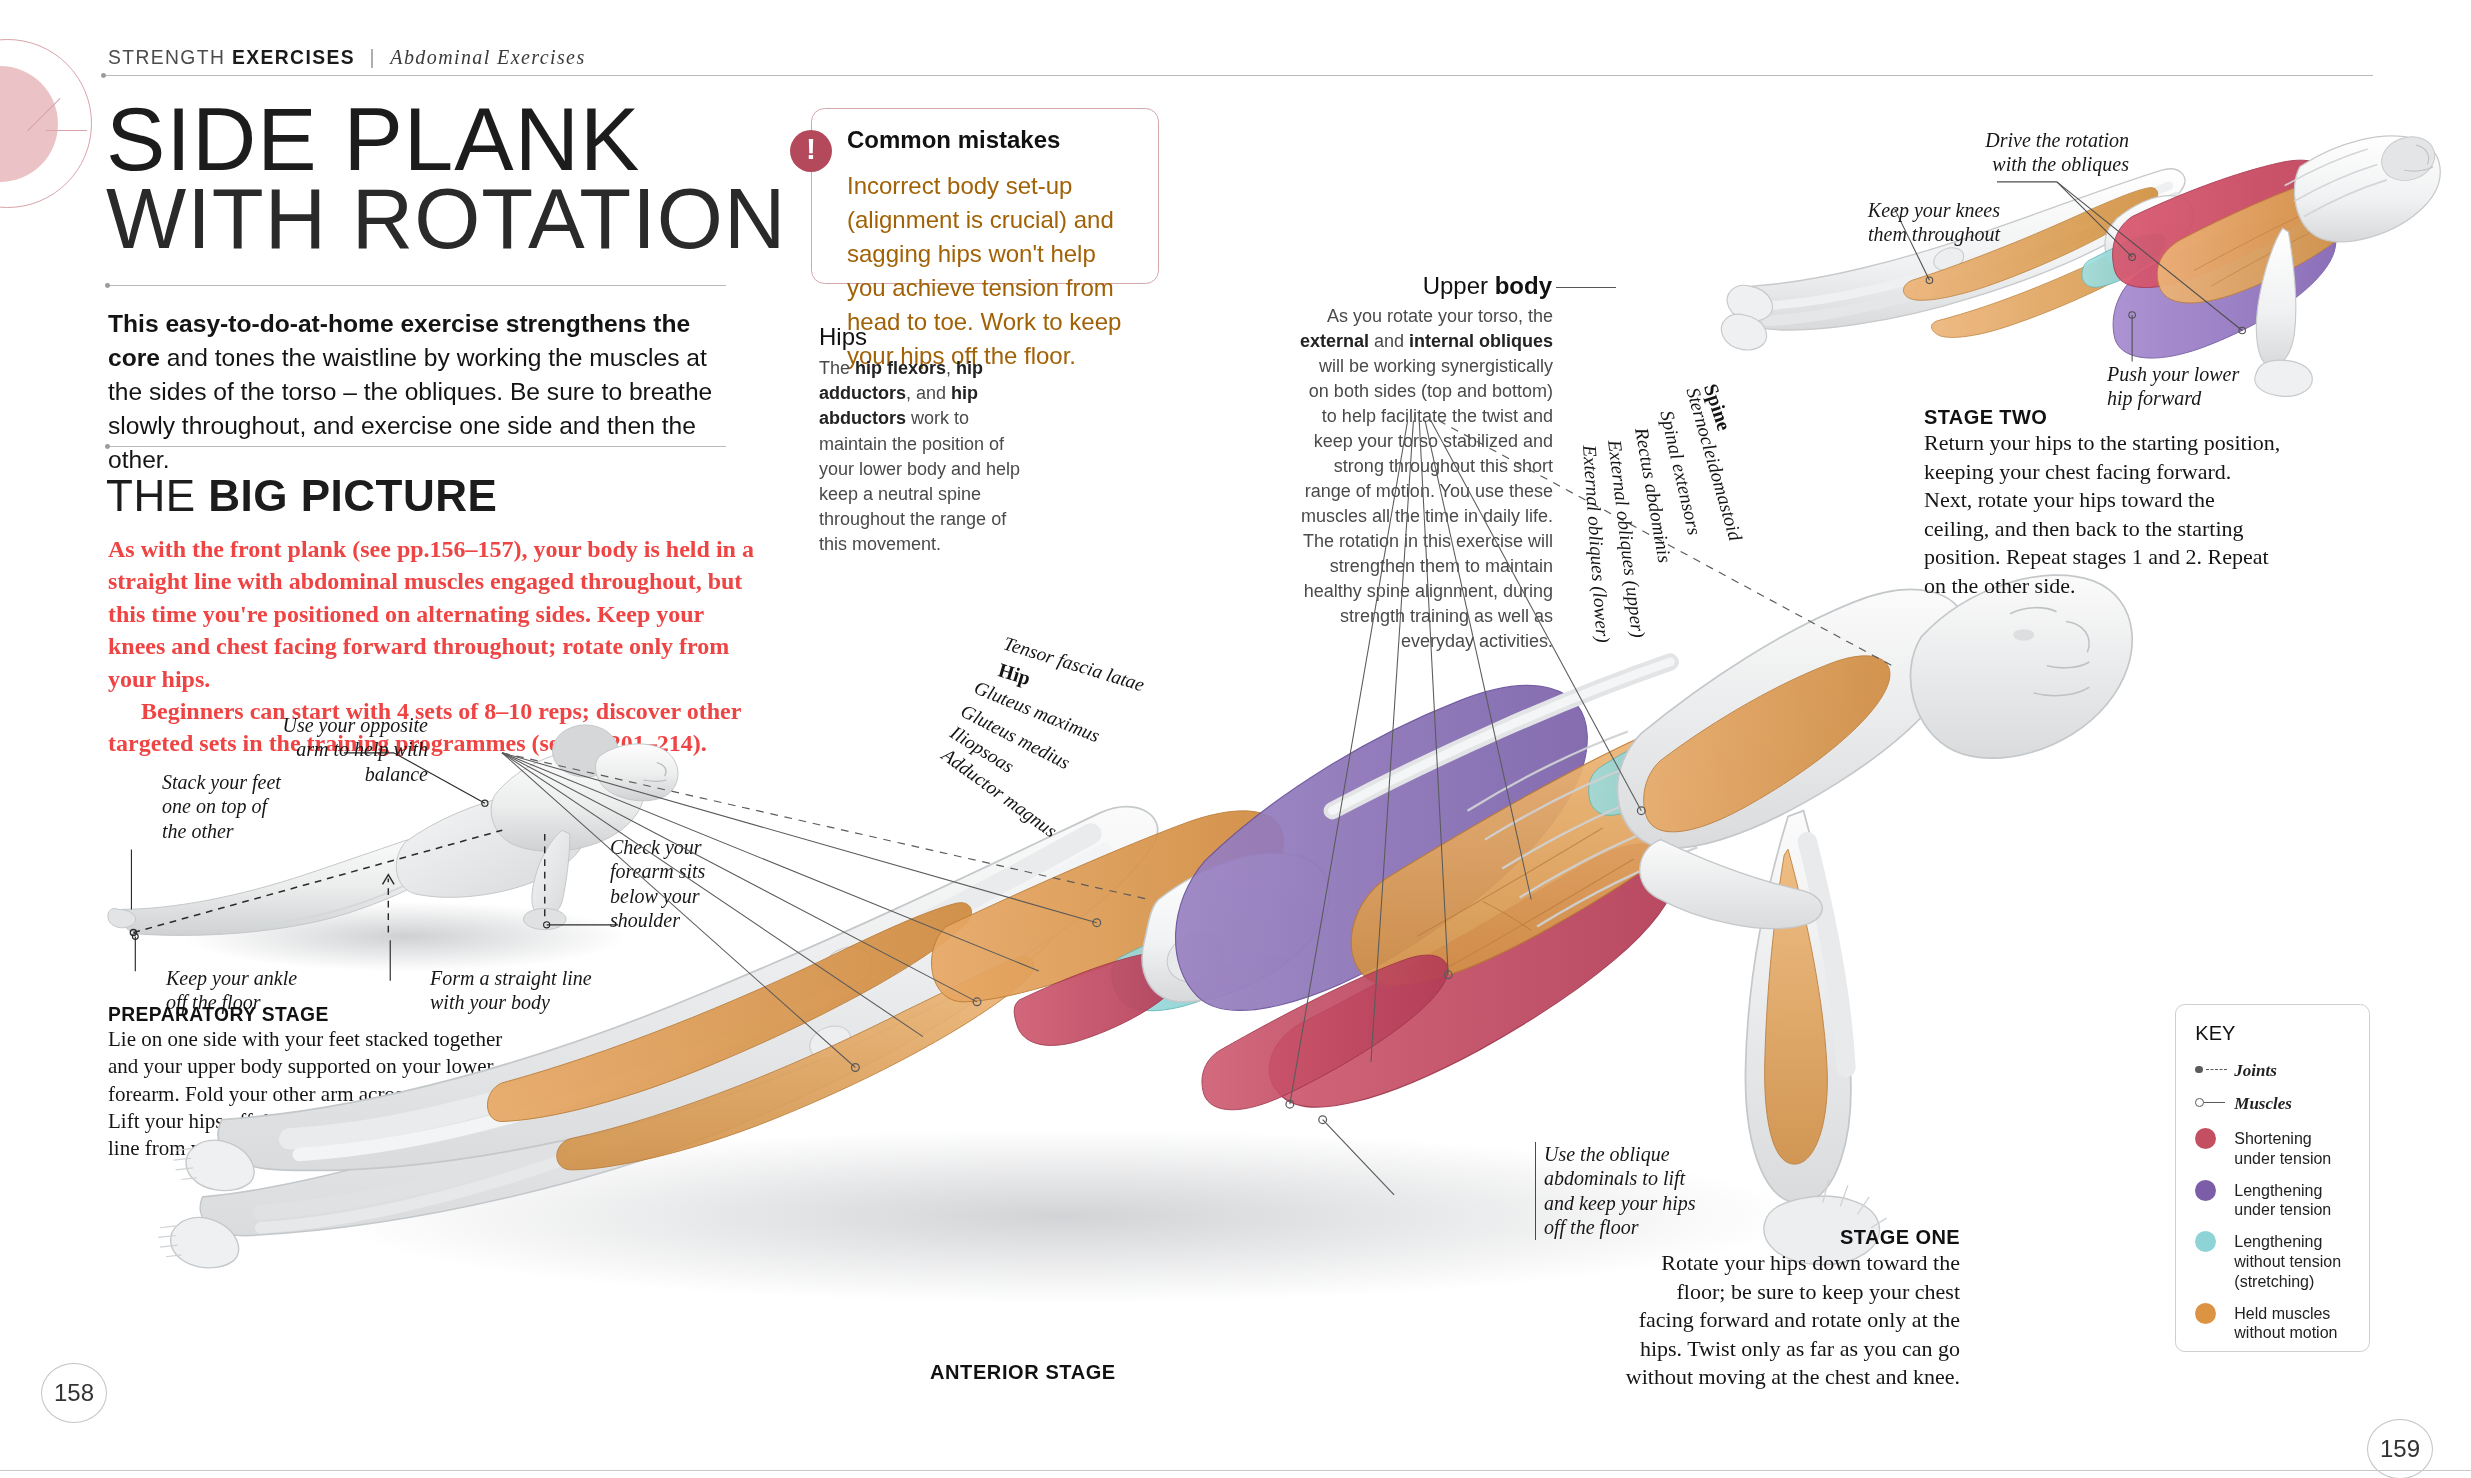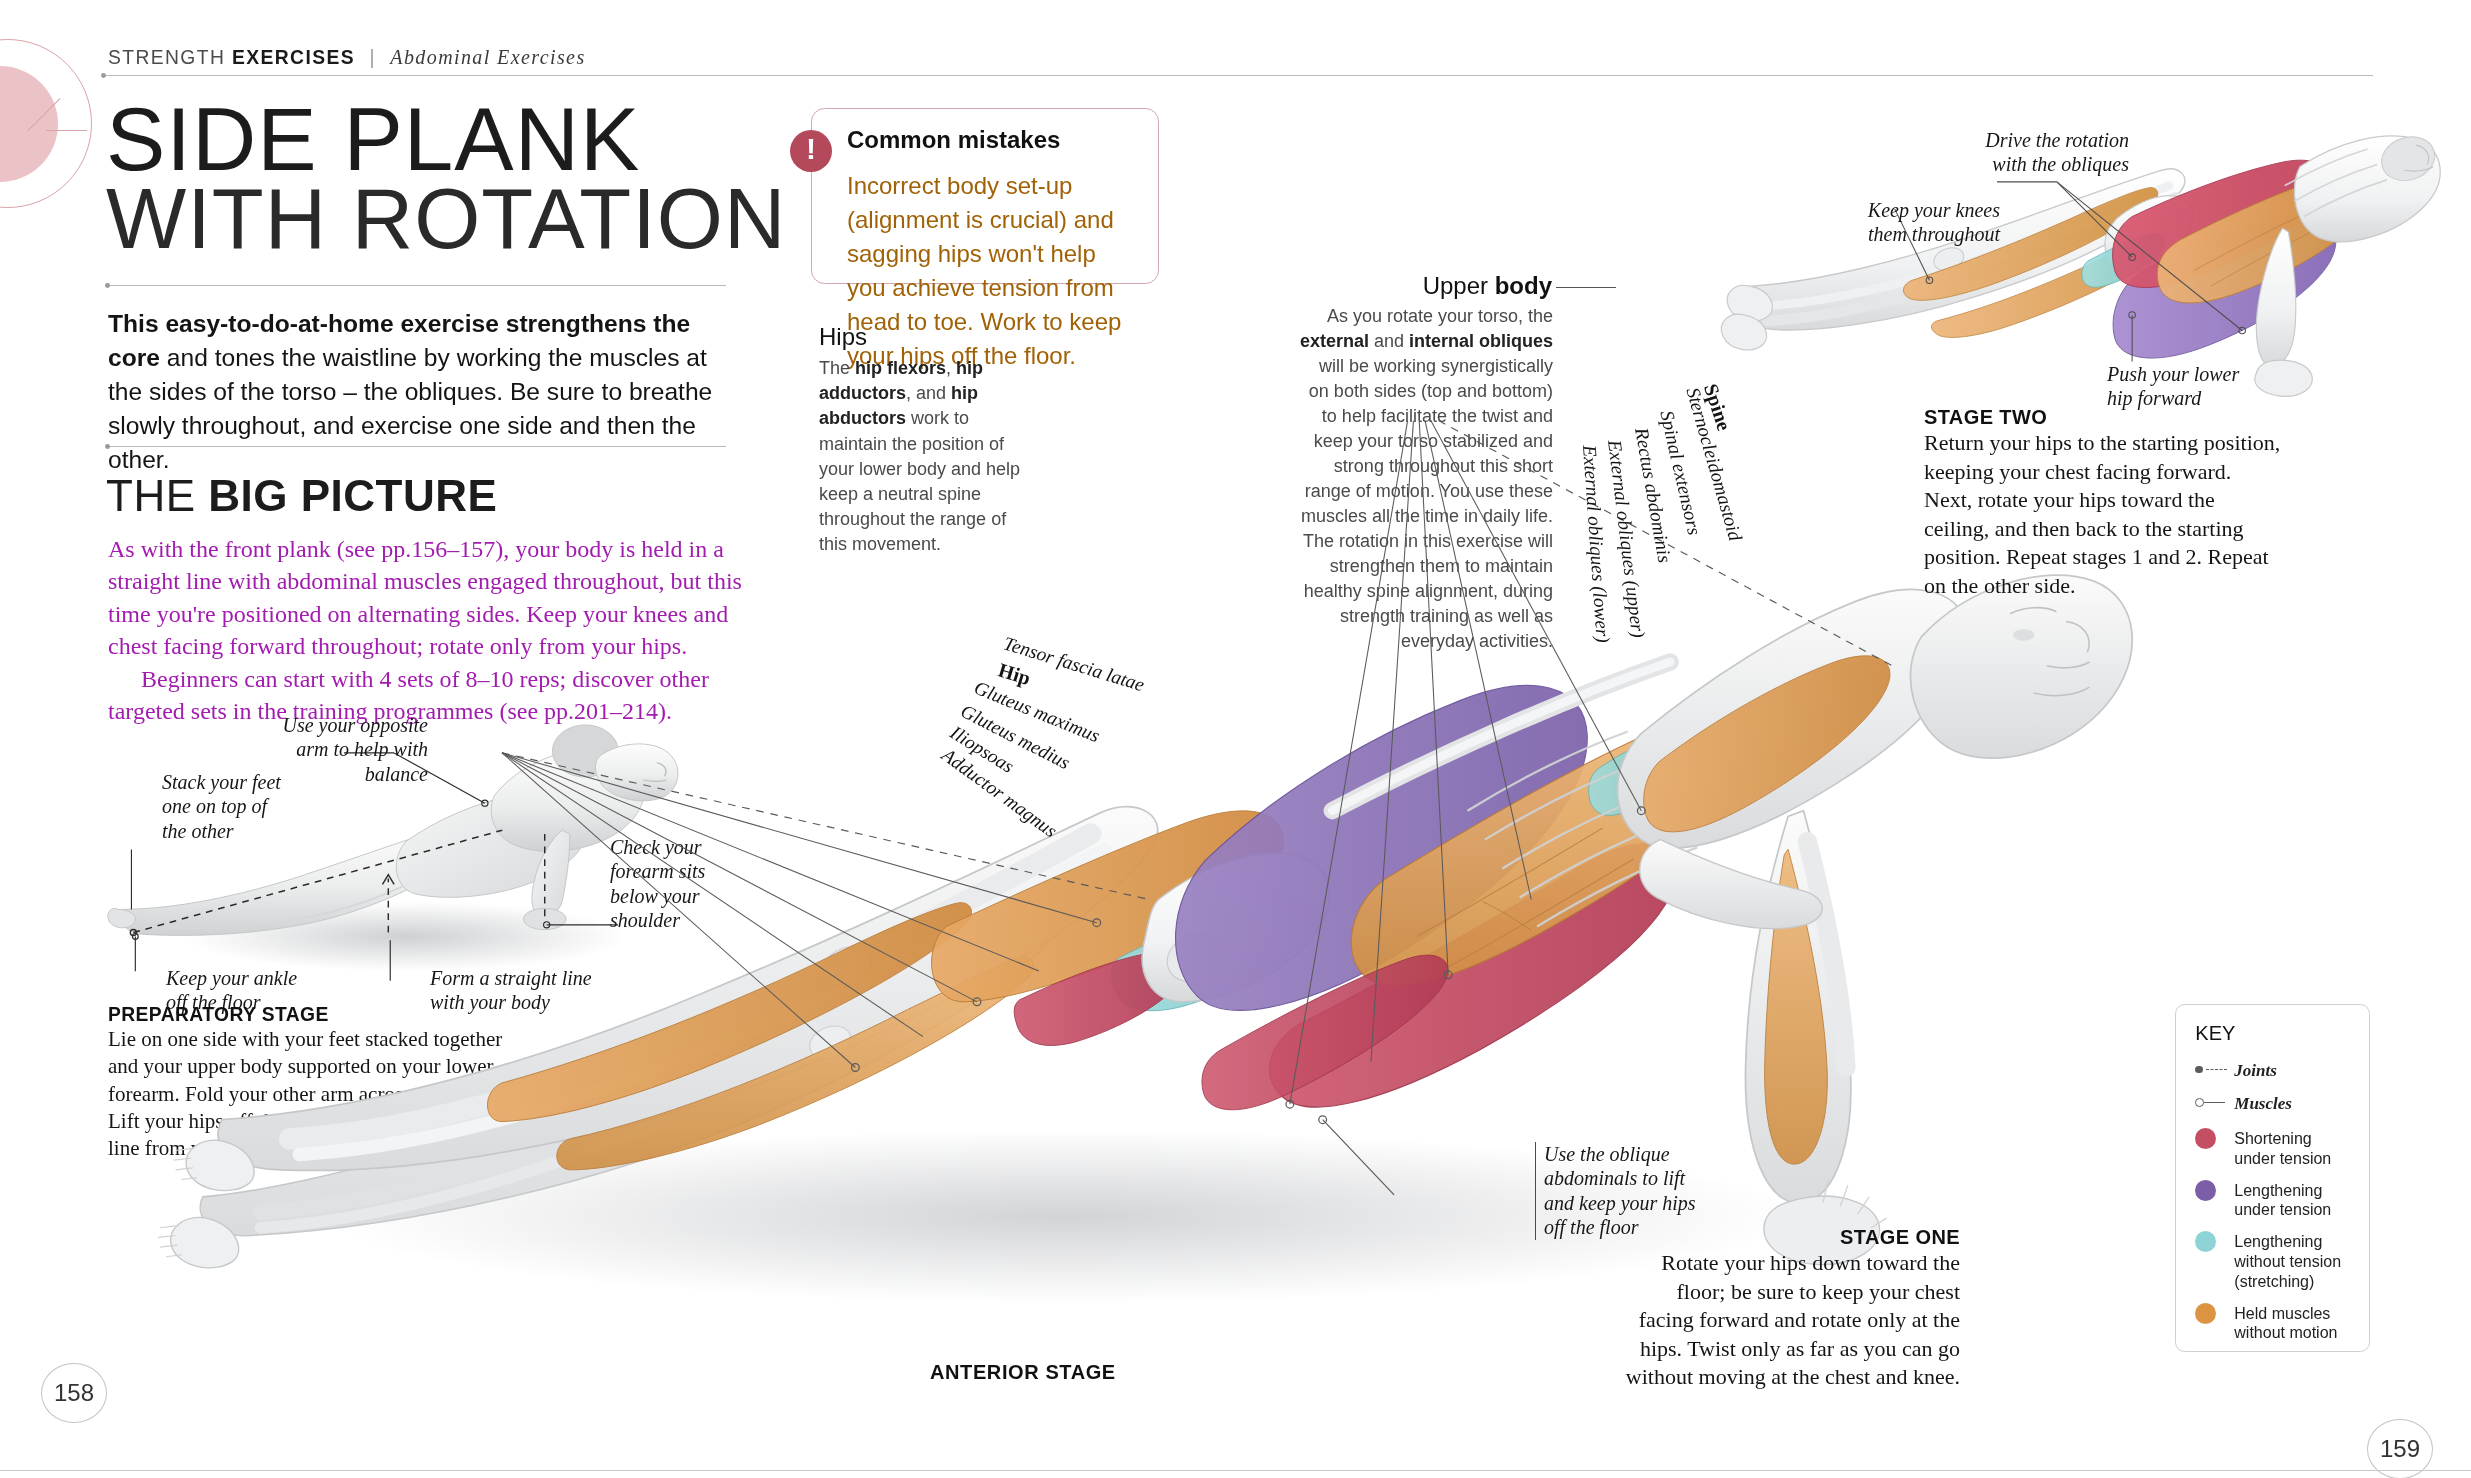"As with the front plank" .bigpic-body { color: #a21caf -> #ef4444; font-weight: none -> bold }
